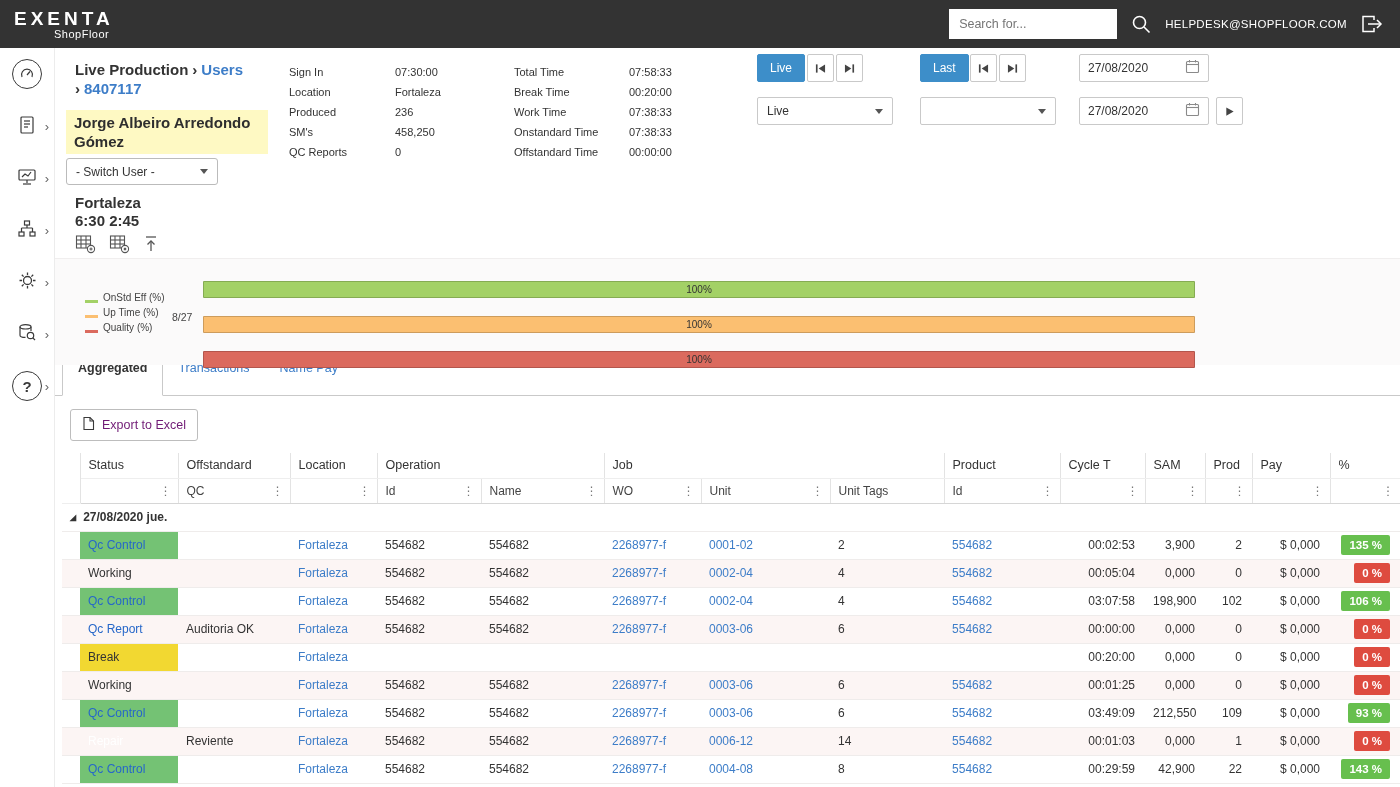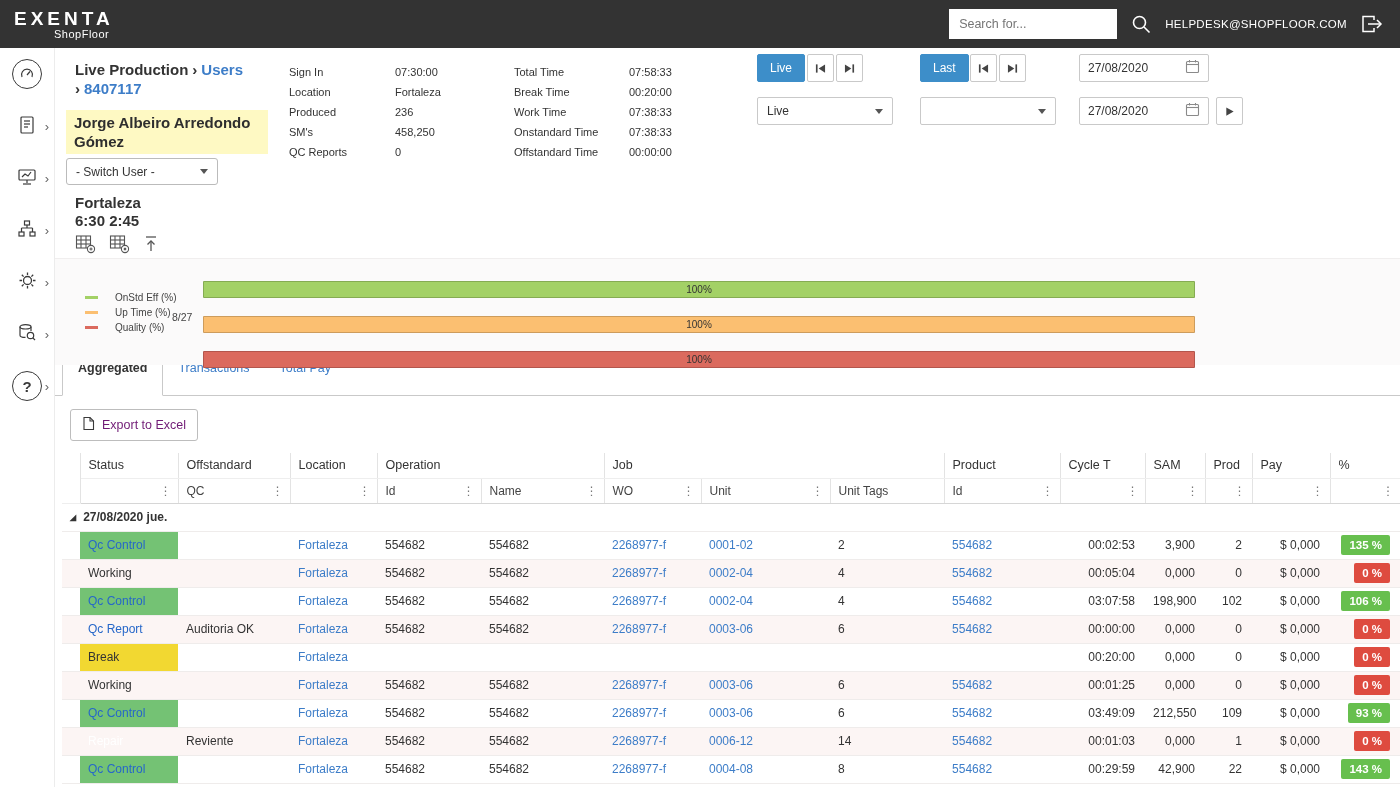"OnStd Eff (%)" .legend-item { align-items: center -> flex-end; gap: 17px -> 5px }
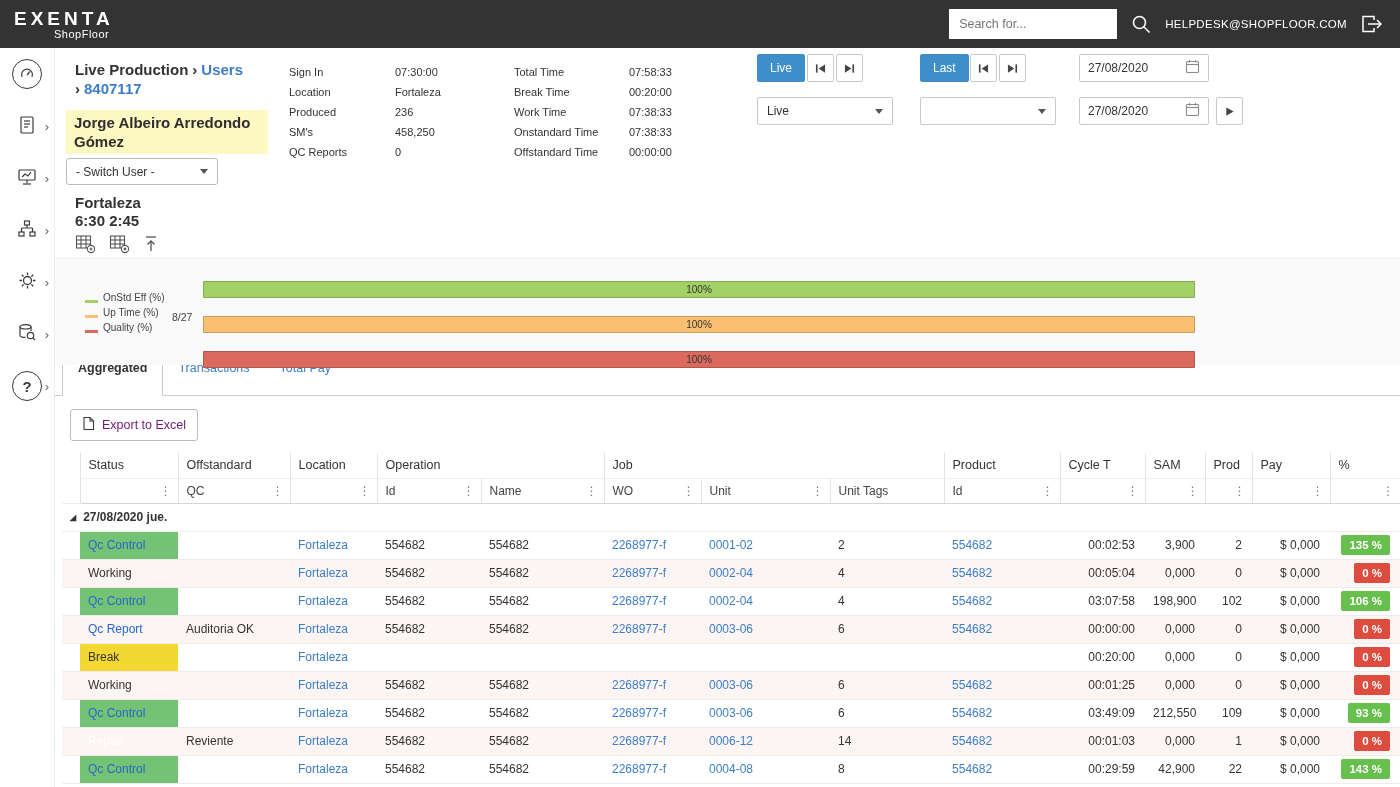"Total Pay" div.tab { text: Total -> Name }
